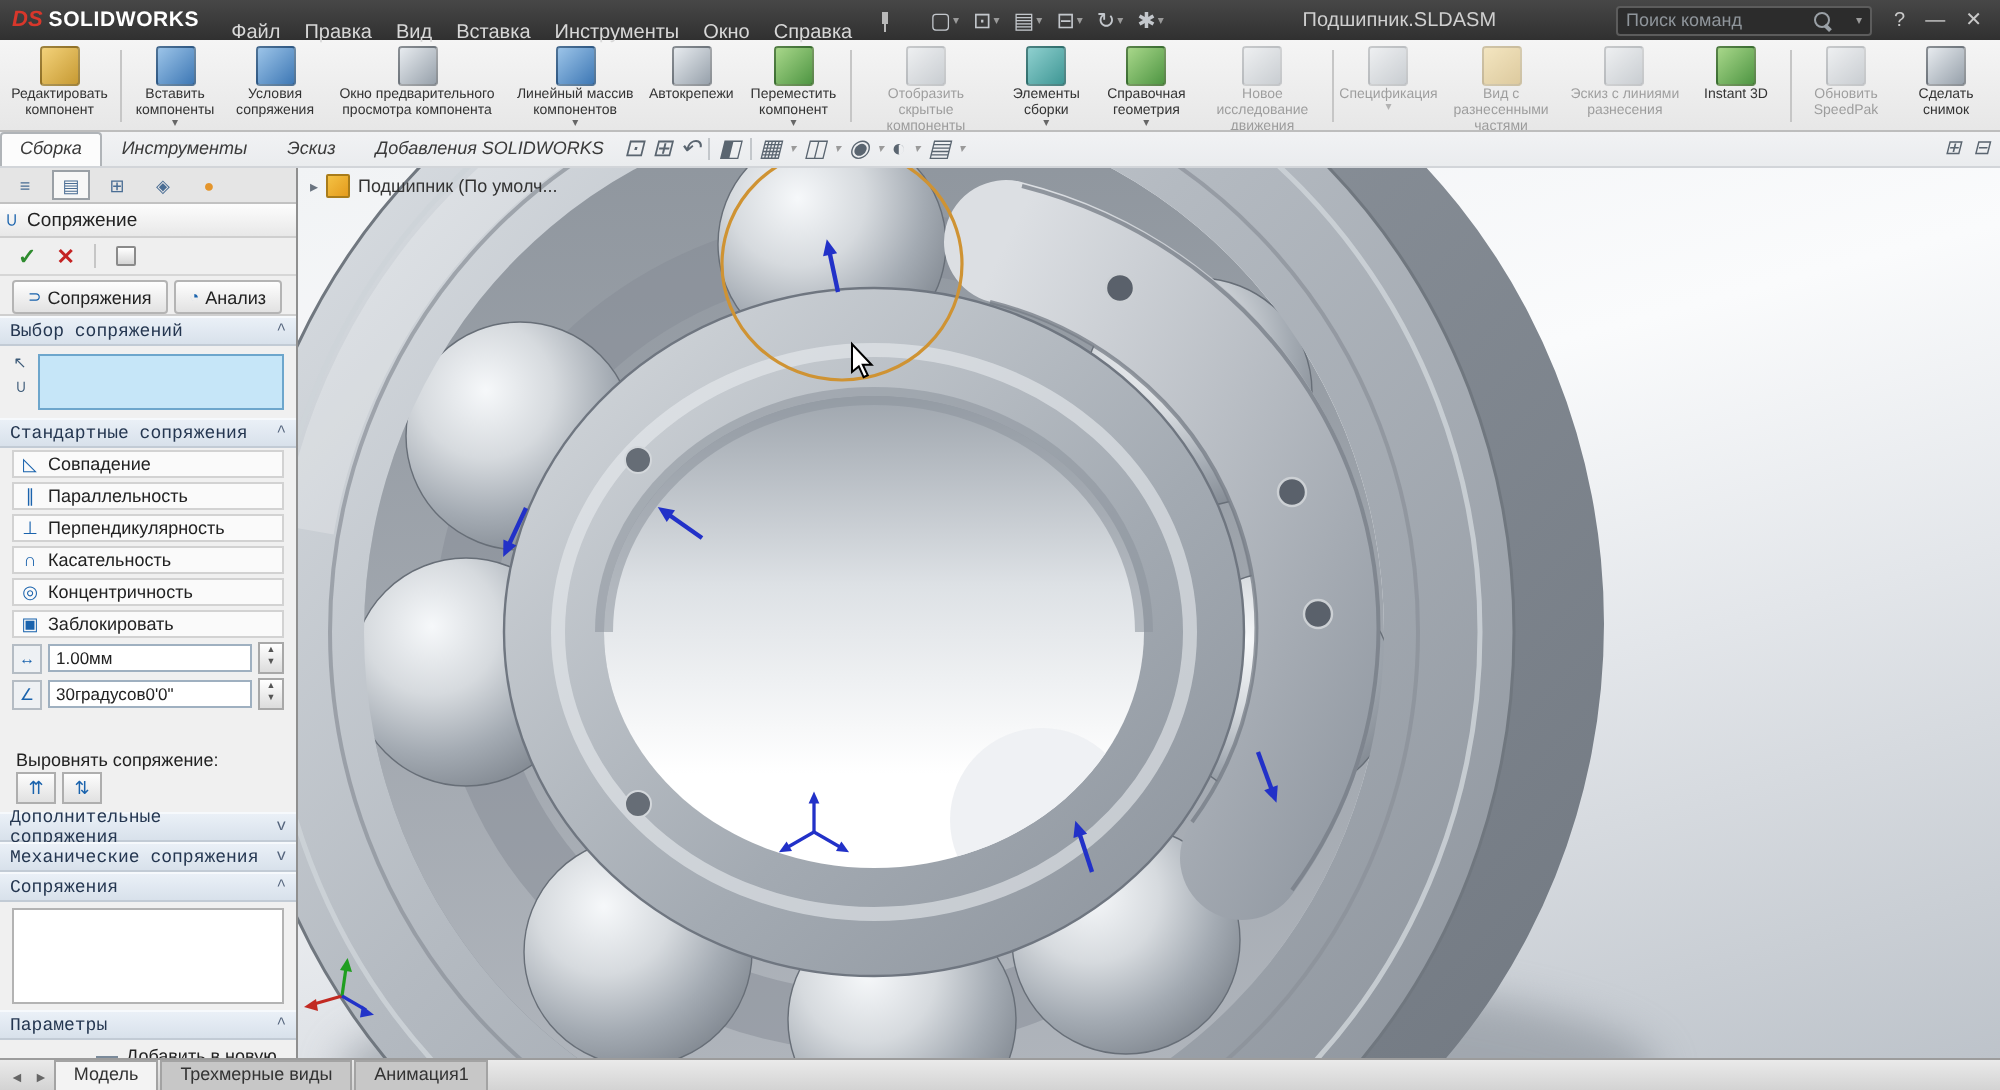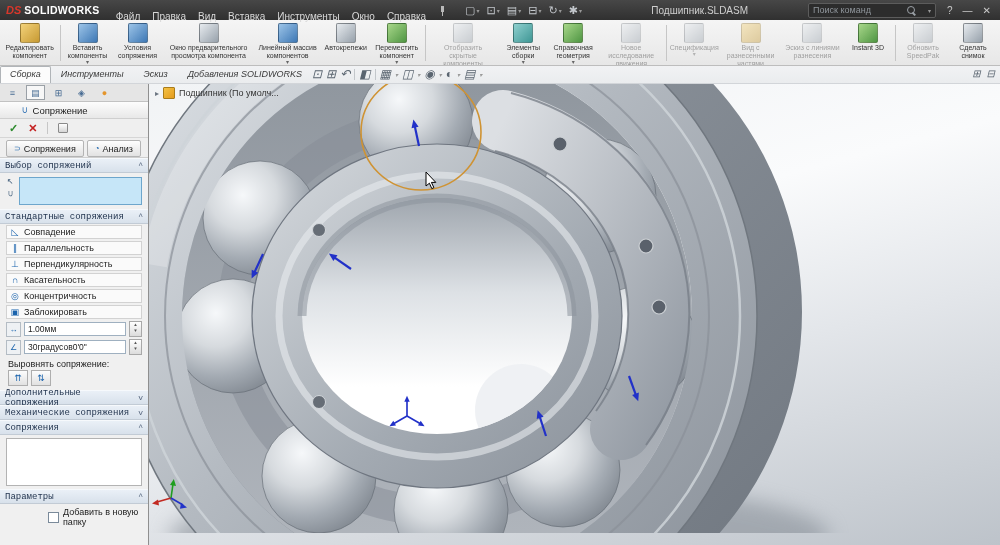"Сопряжение" .pm-title { padding: 0 21px -> 0 2px }
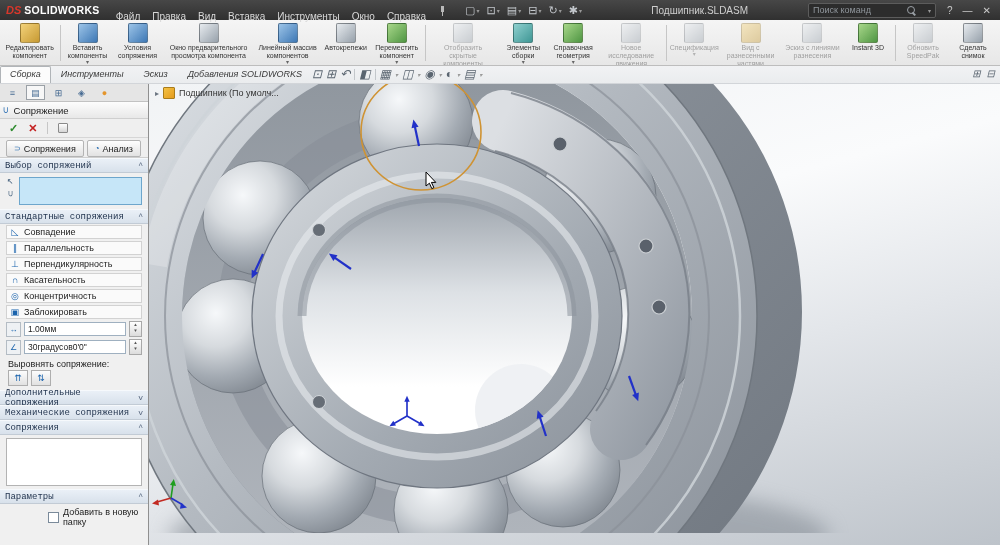"Выровнять сопряжение:" .alabel { margin: 3px 8px 1px -> 19px 8px 1px }
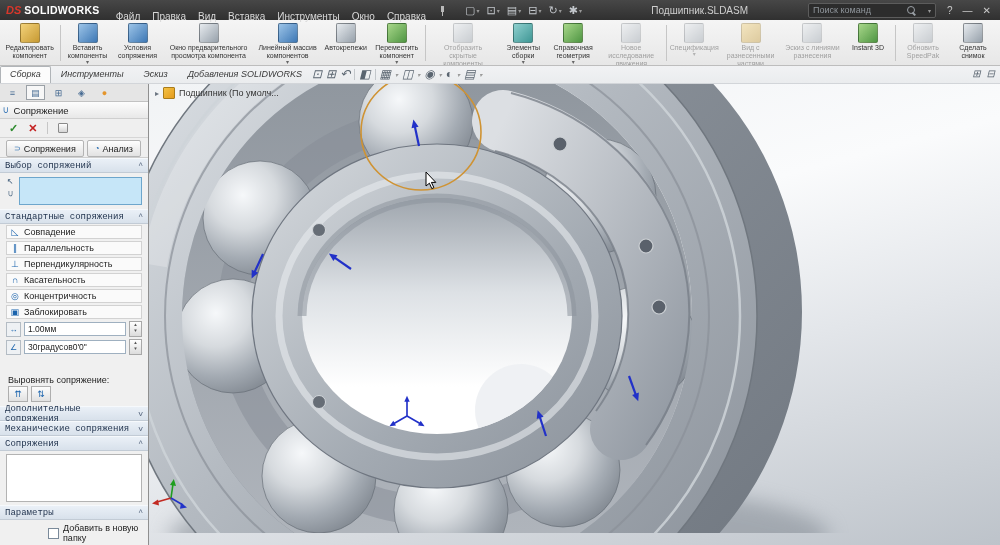"Модель" div.bottombar { html: none -> <div> <span>◄</span> <span>►</span> <div>Модель</div> <div>Трехмерные виды</div> <div>Анимация1</div> </div> }
